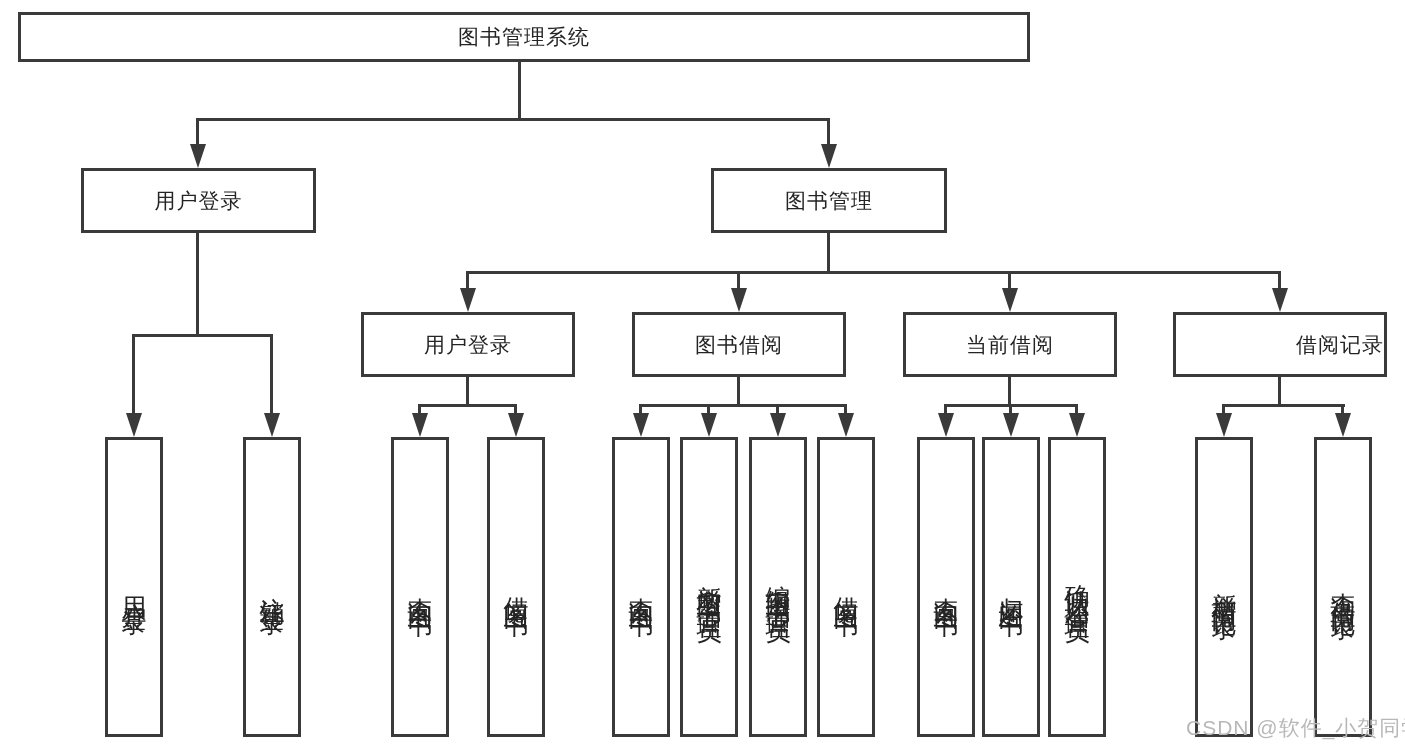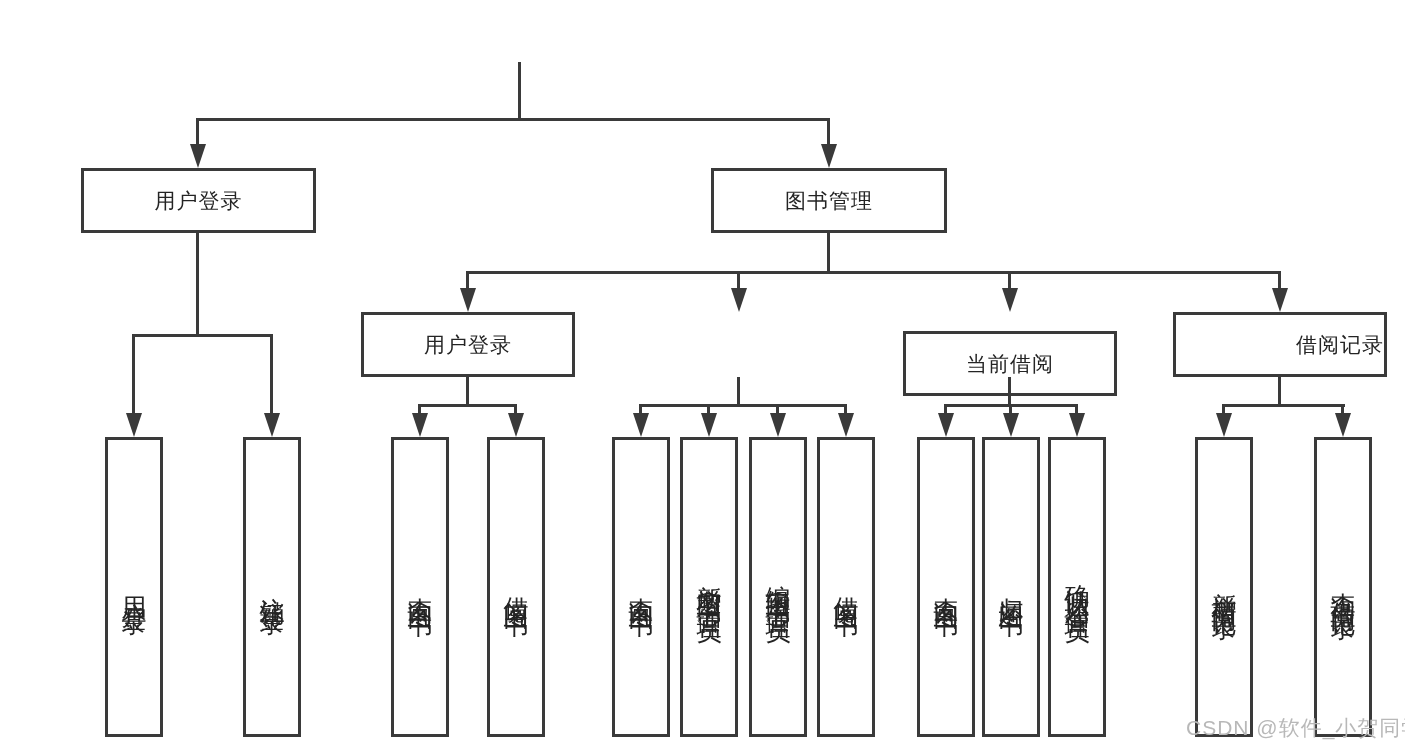"图书管理系统" div.box { html: none -> <div> <span>图书管理系统</span> </div> }
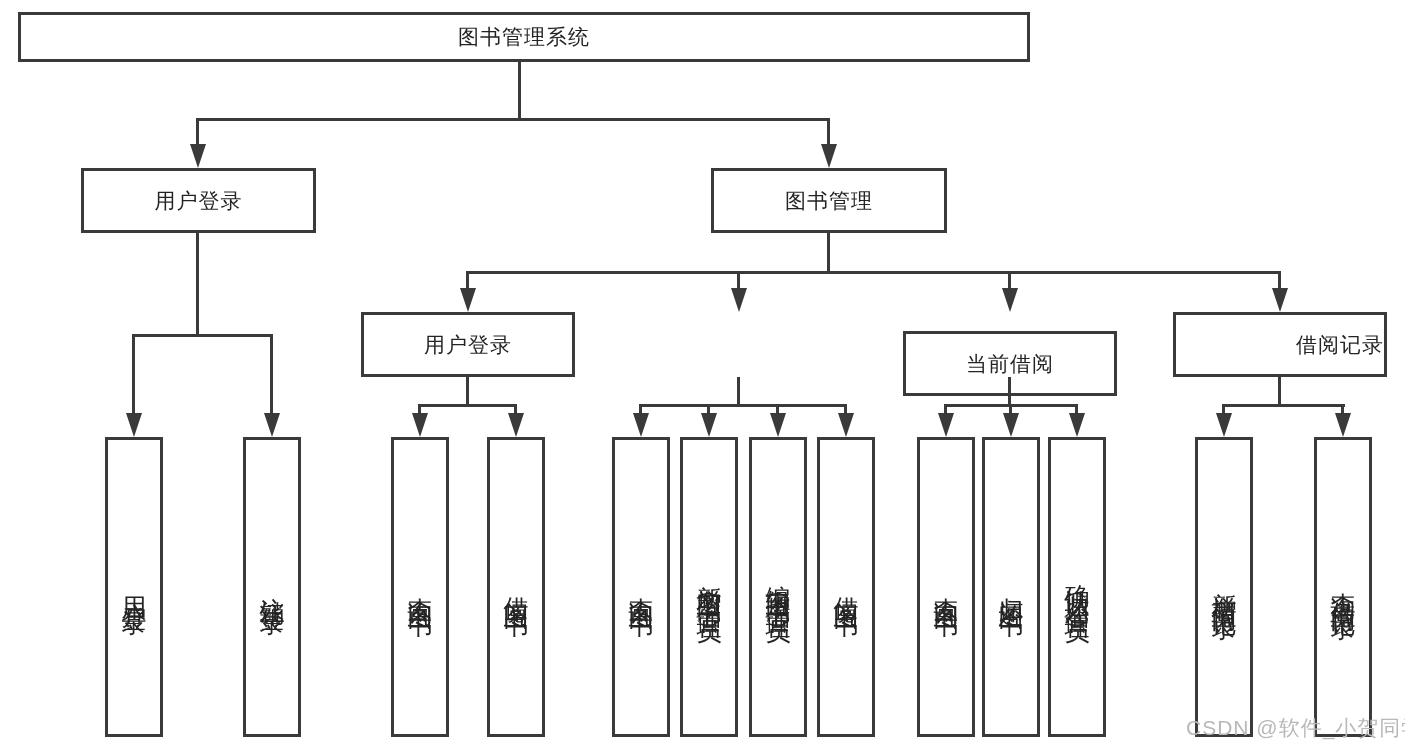"图书借阅" div.box { html: none -> <div> <span>图书借阅</span> </div> }
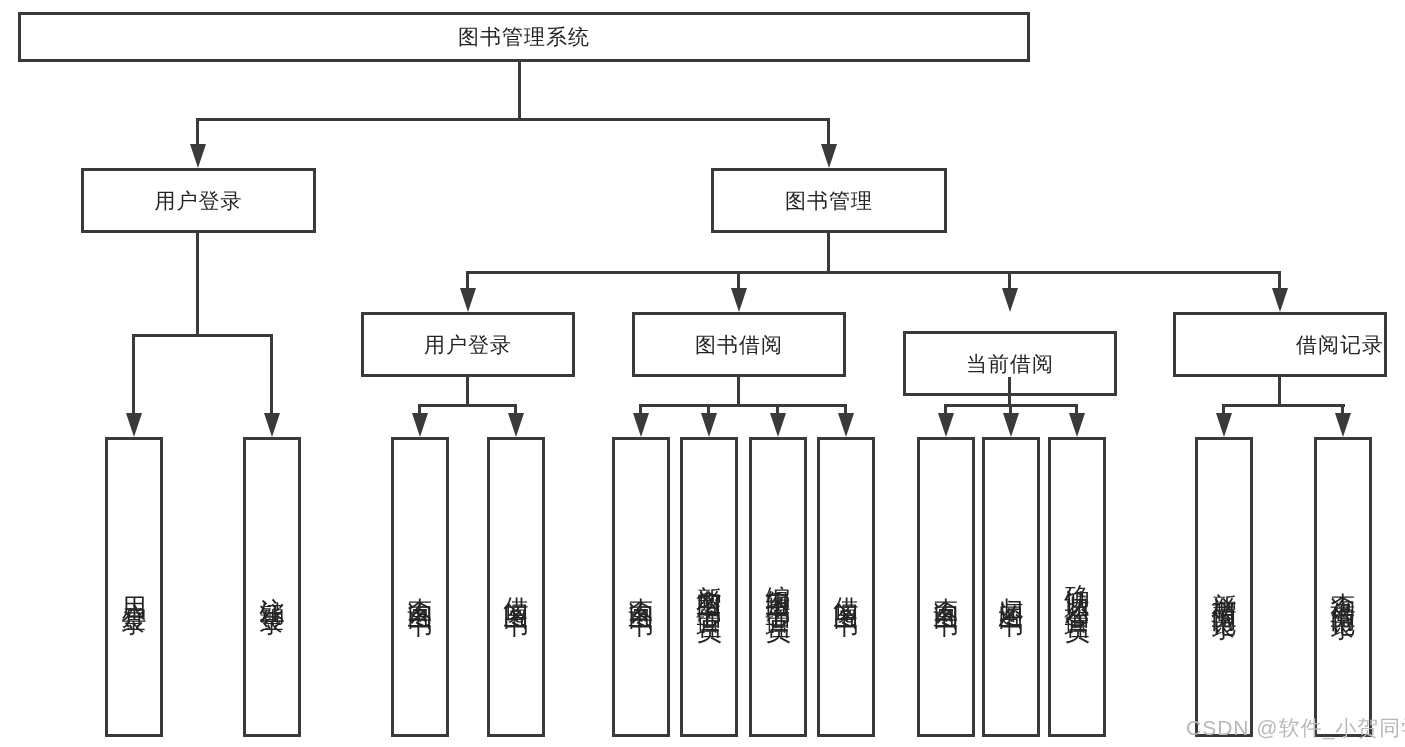"当前借阅" div.box { margin-top: 19px -> none }
